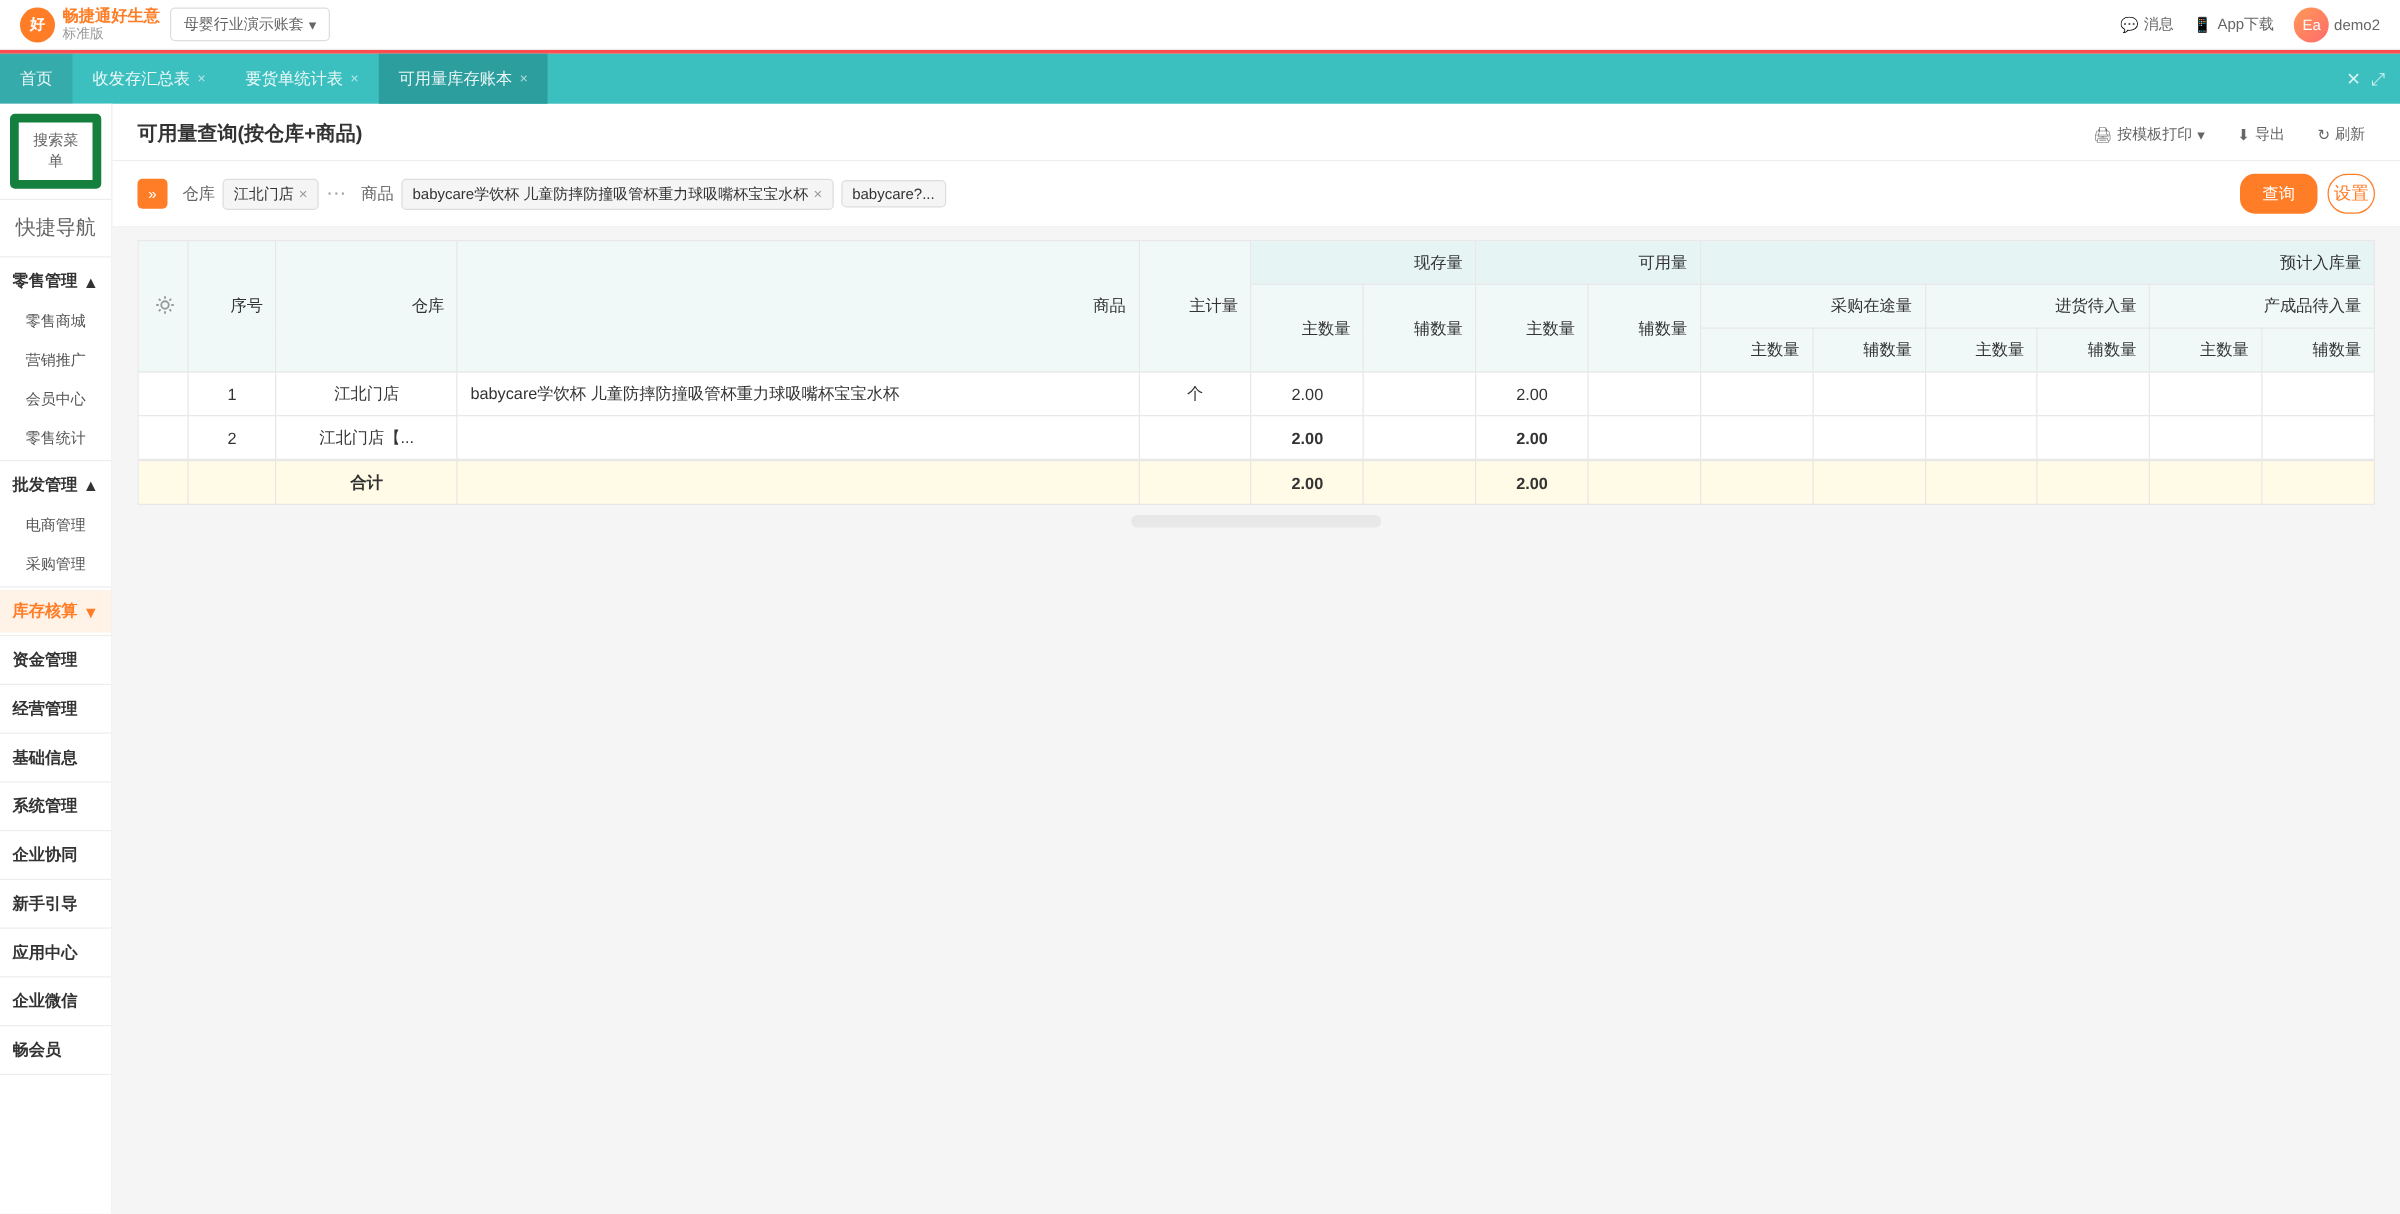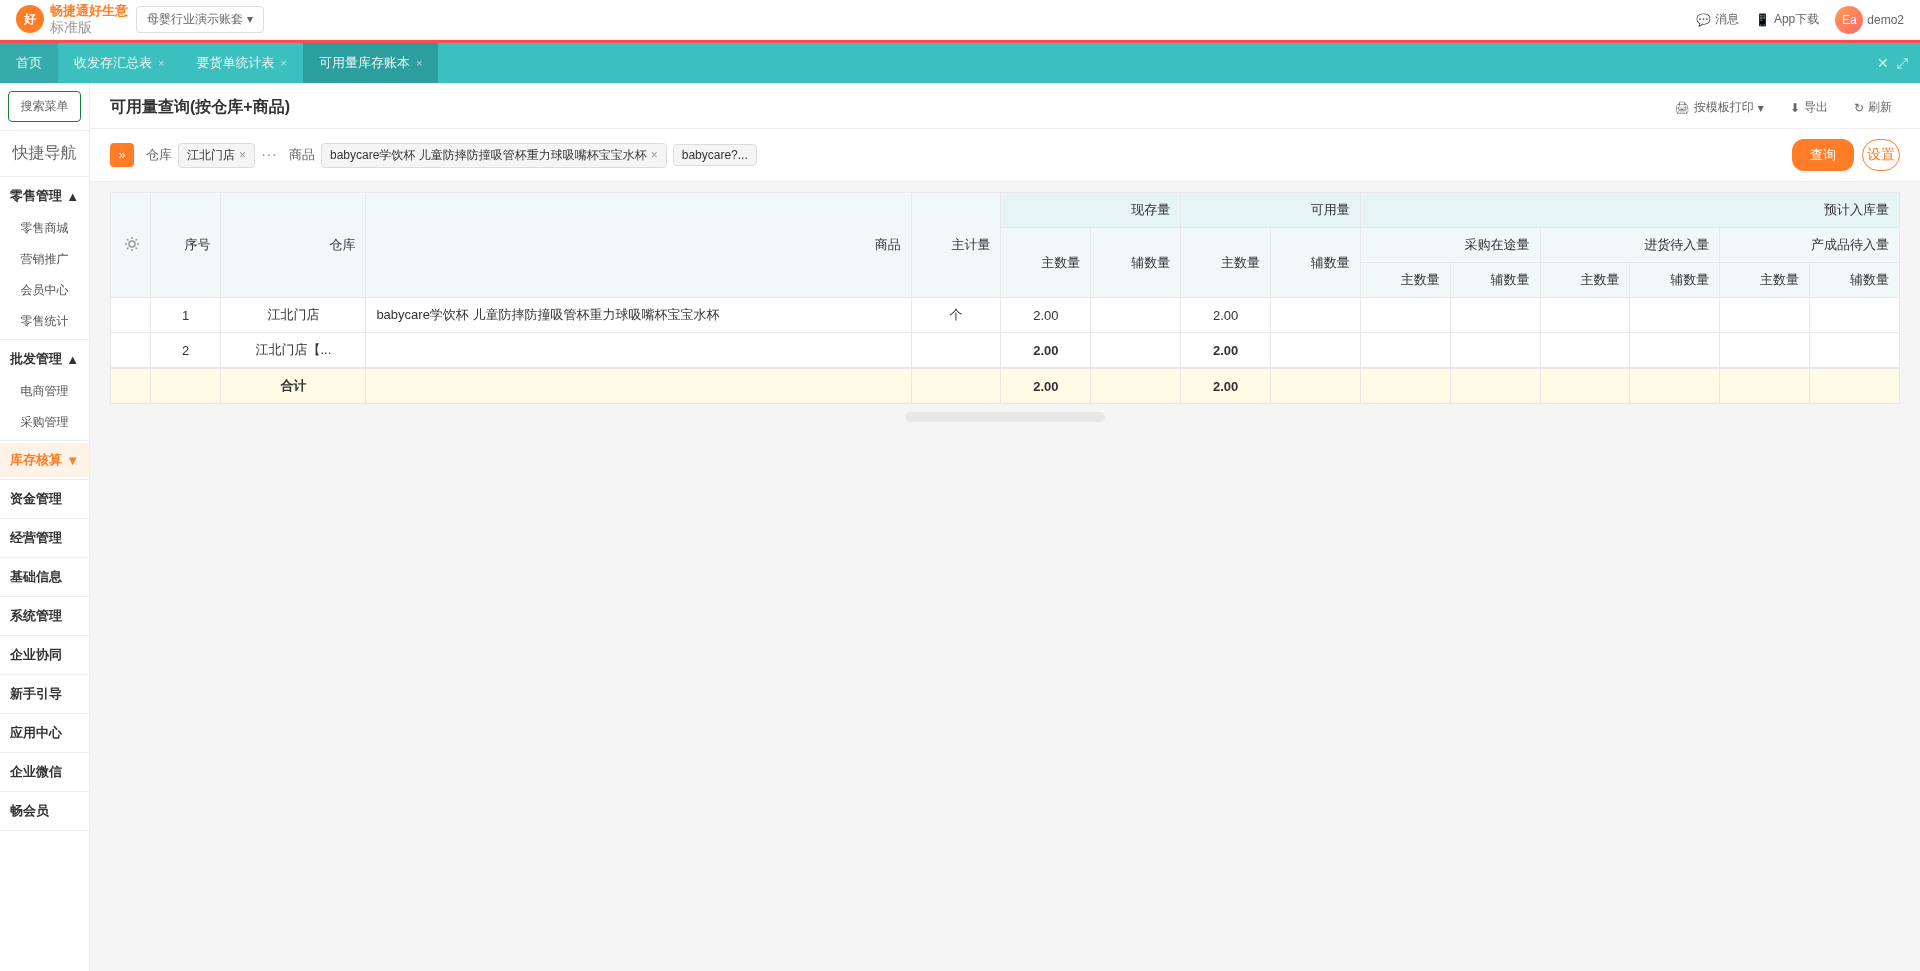"标准版" .logo-text div:last-child { font-size: 14px -> 11px }
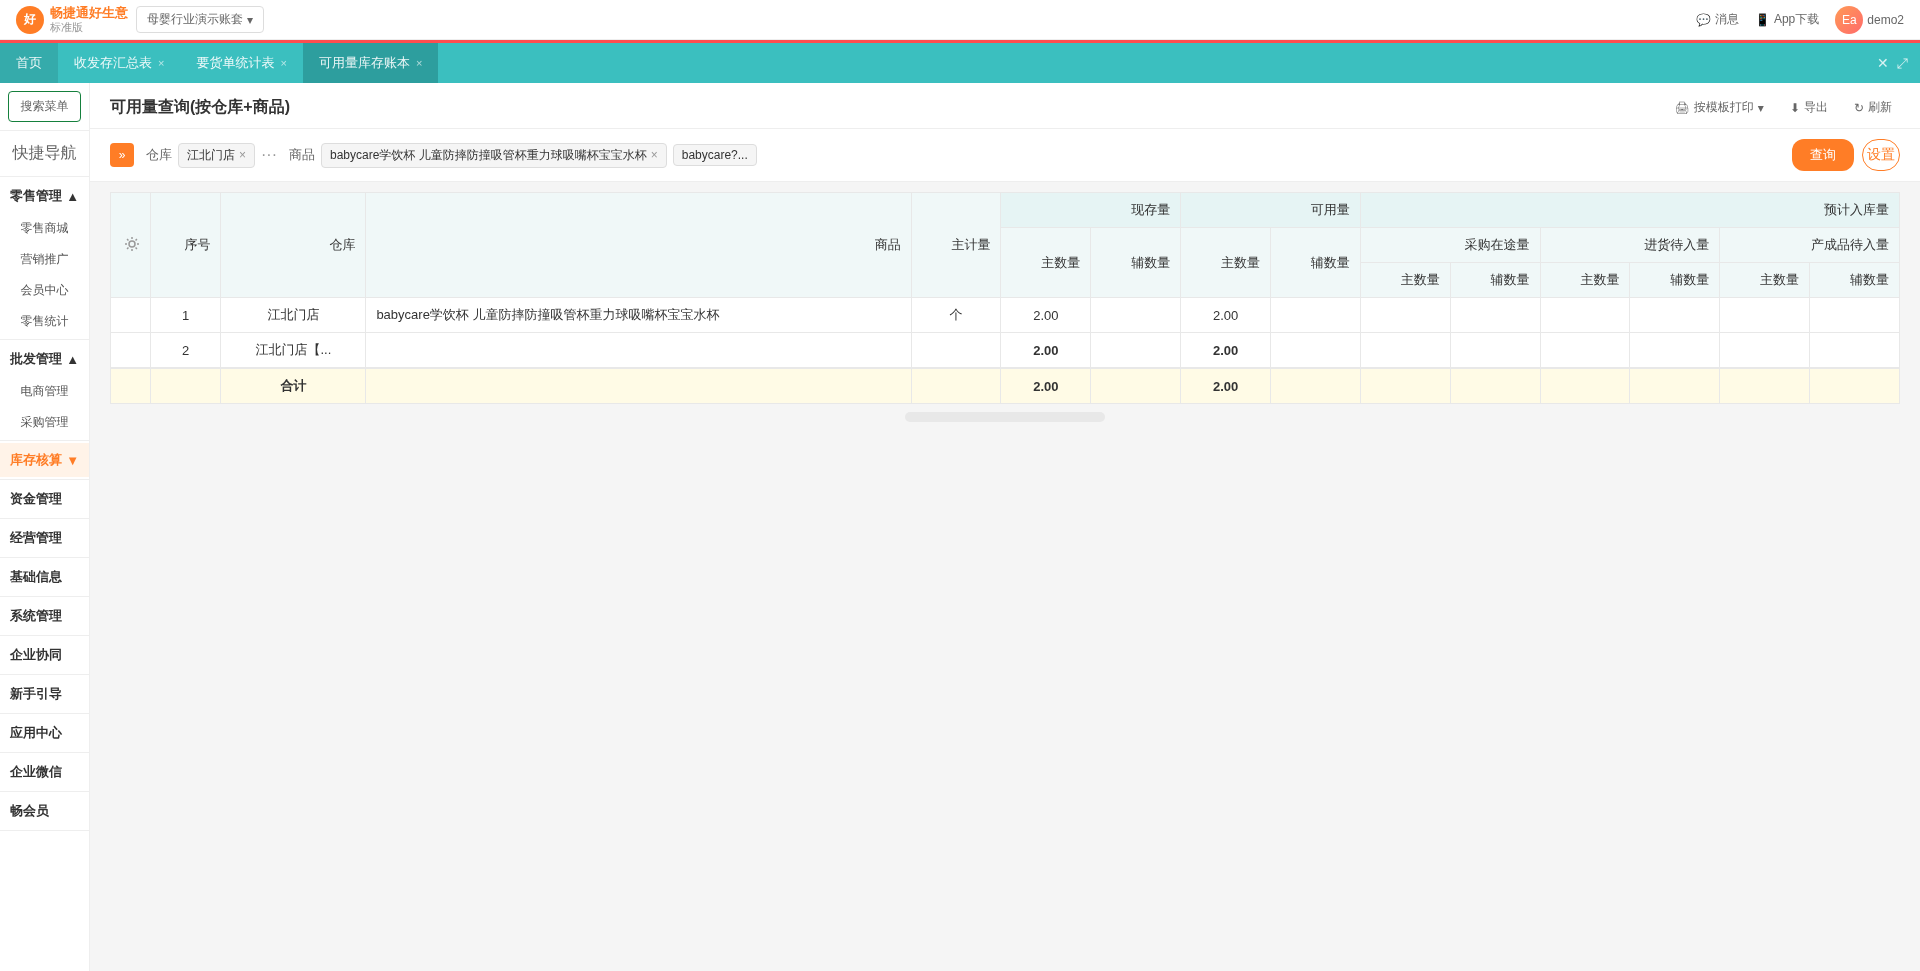"搜索菜单" .sidebar-search-btn { border: 1px solid #15803d -> 7px solid #15803d }
